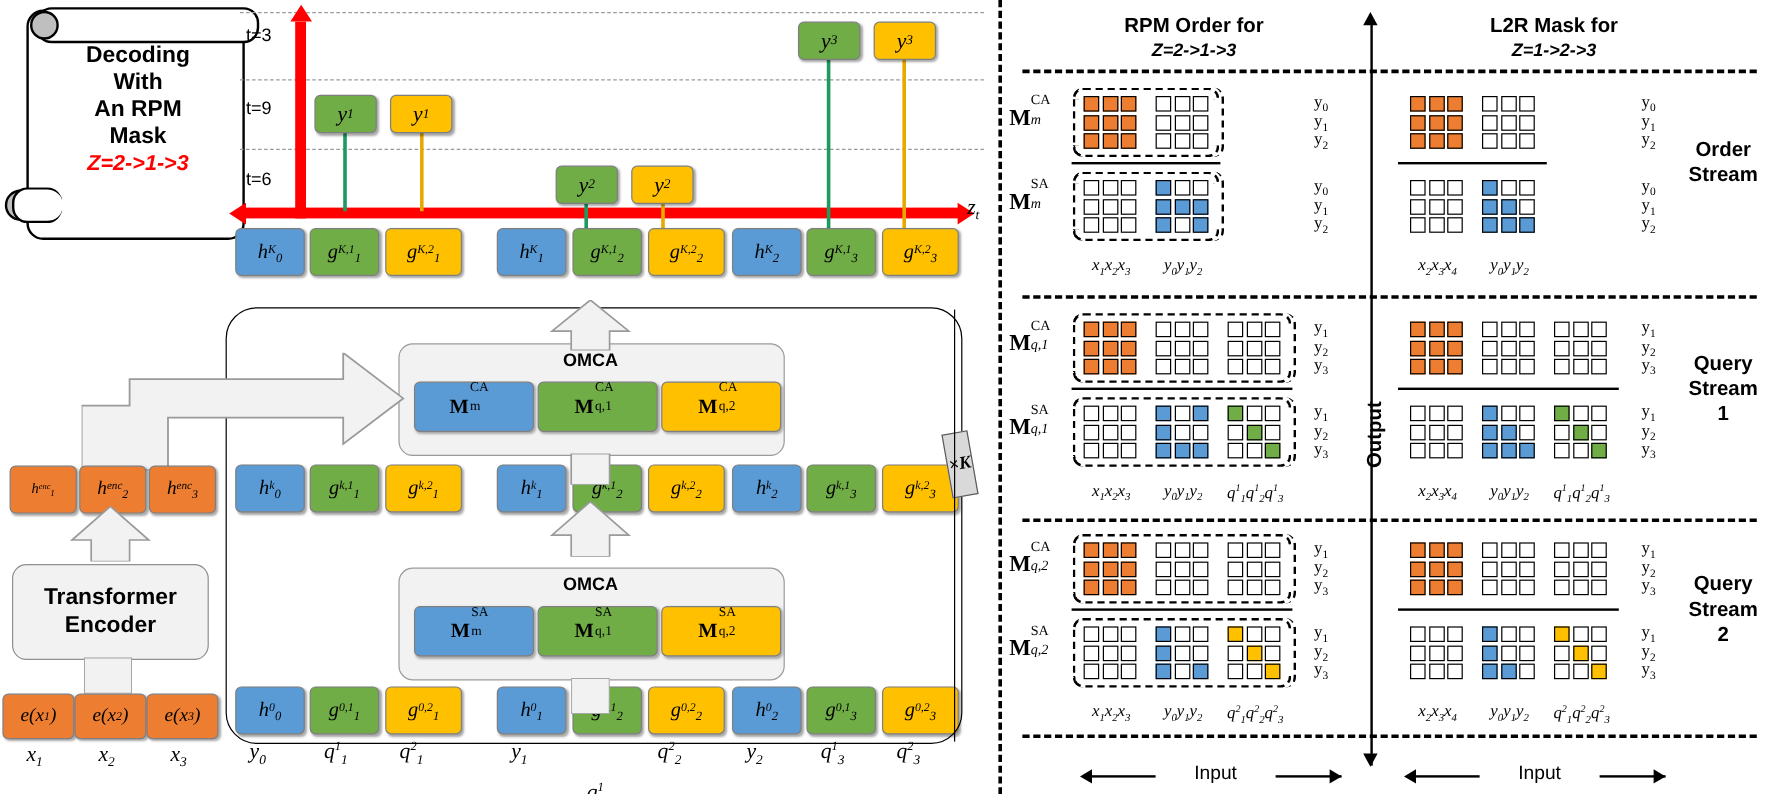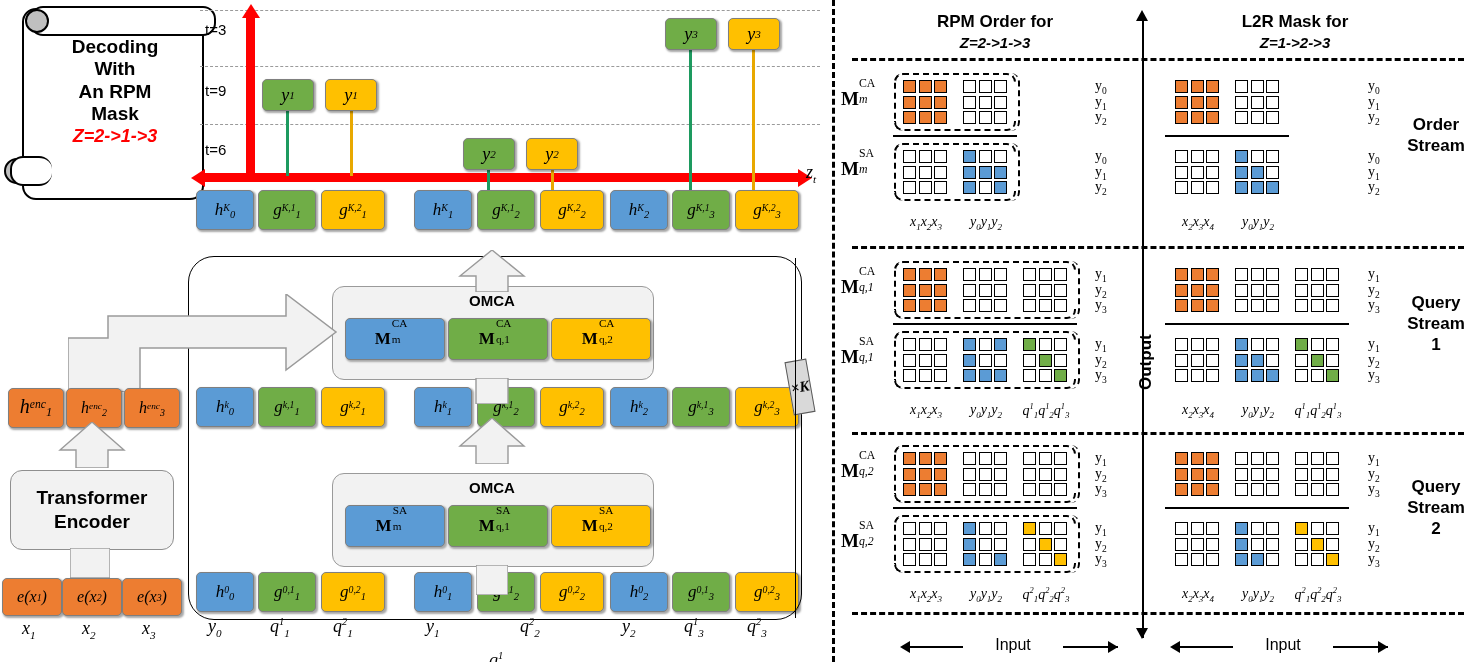"henc1" div.tok { font-size: 20px -> 12px }
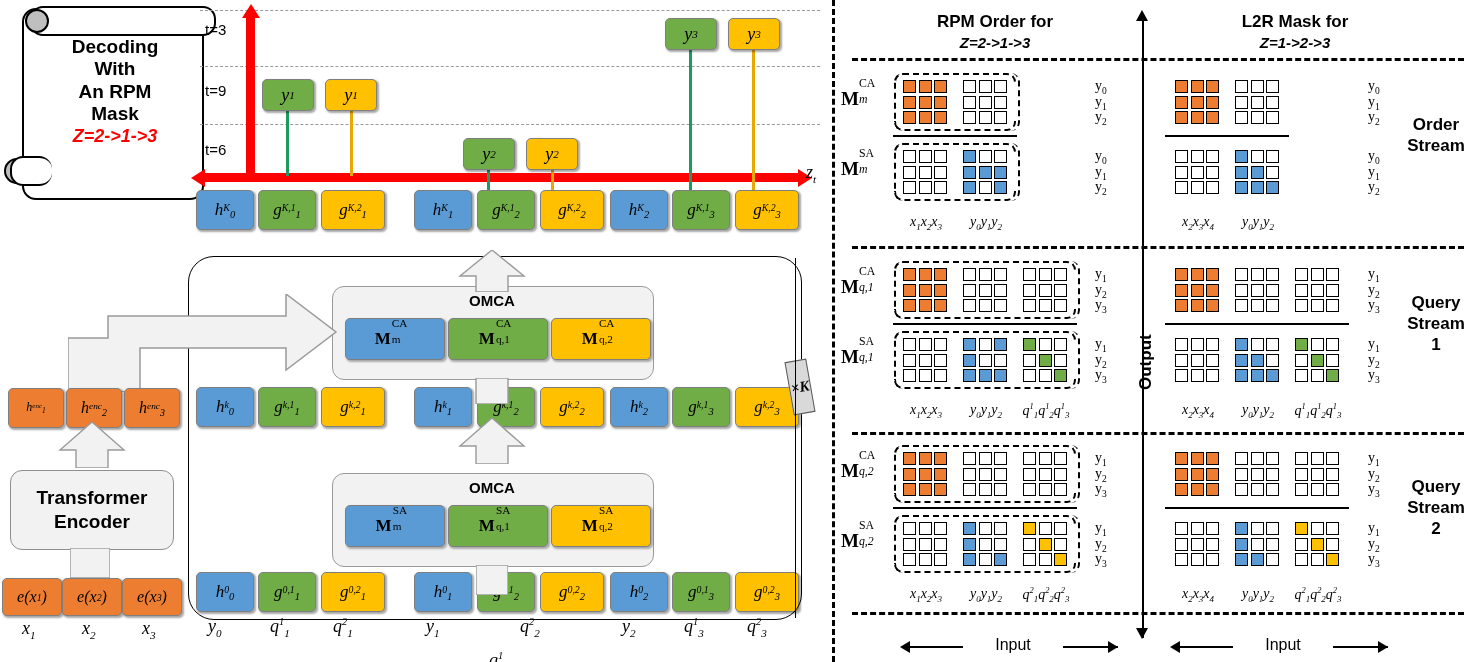"q22" div.btmlab { left: 520px -> 548px }
